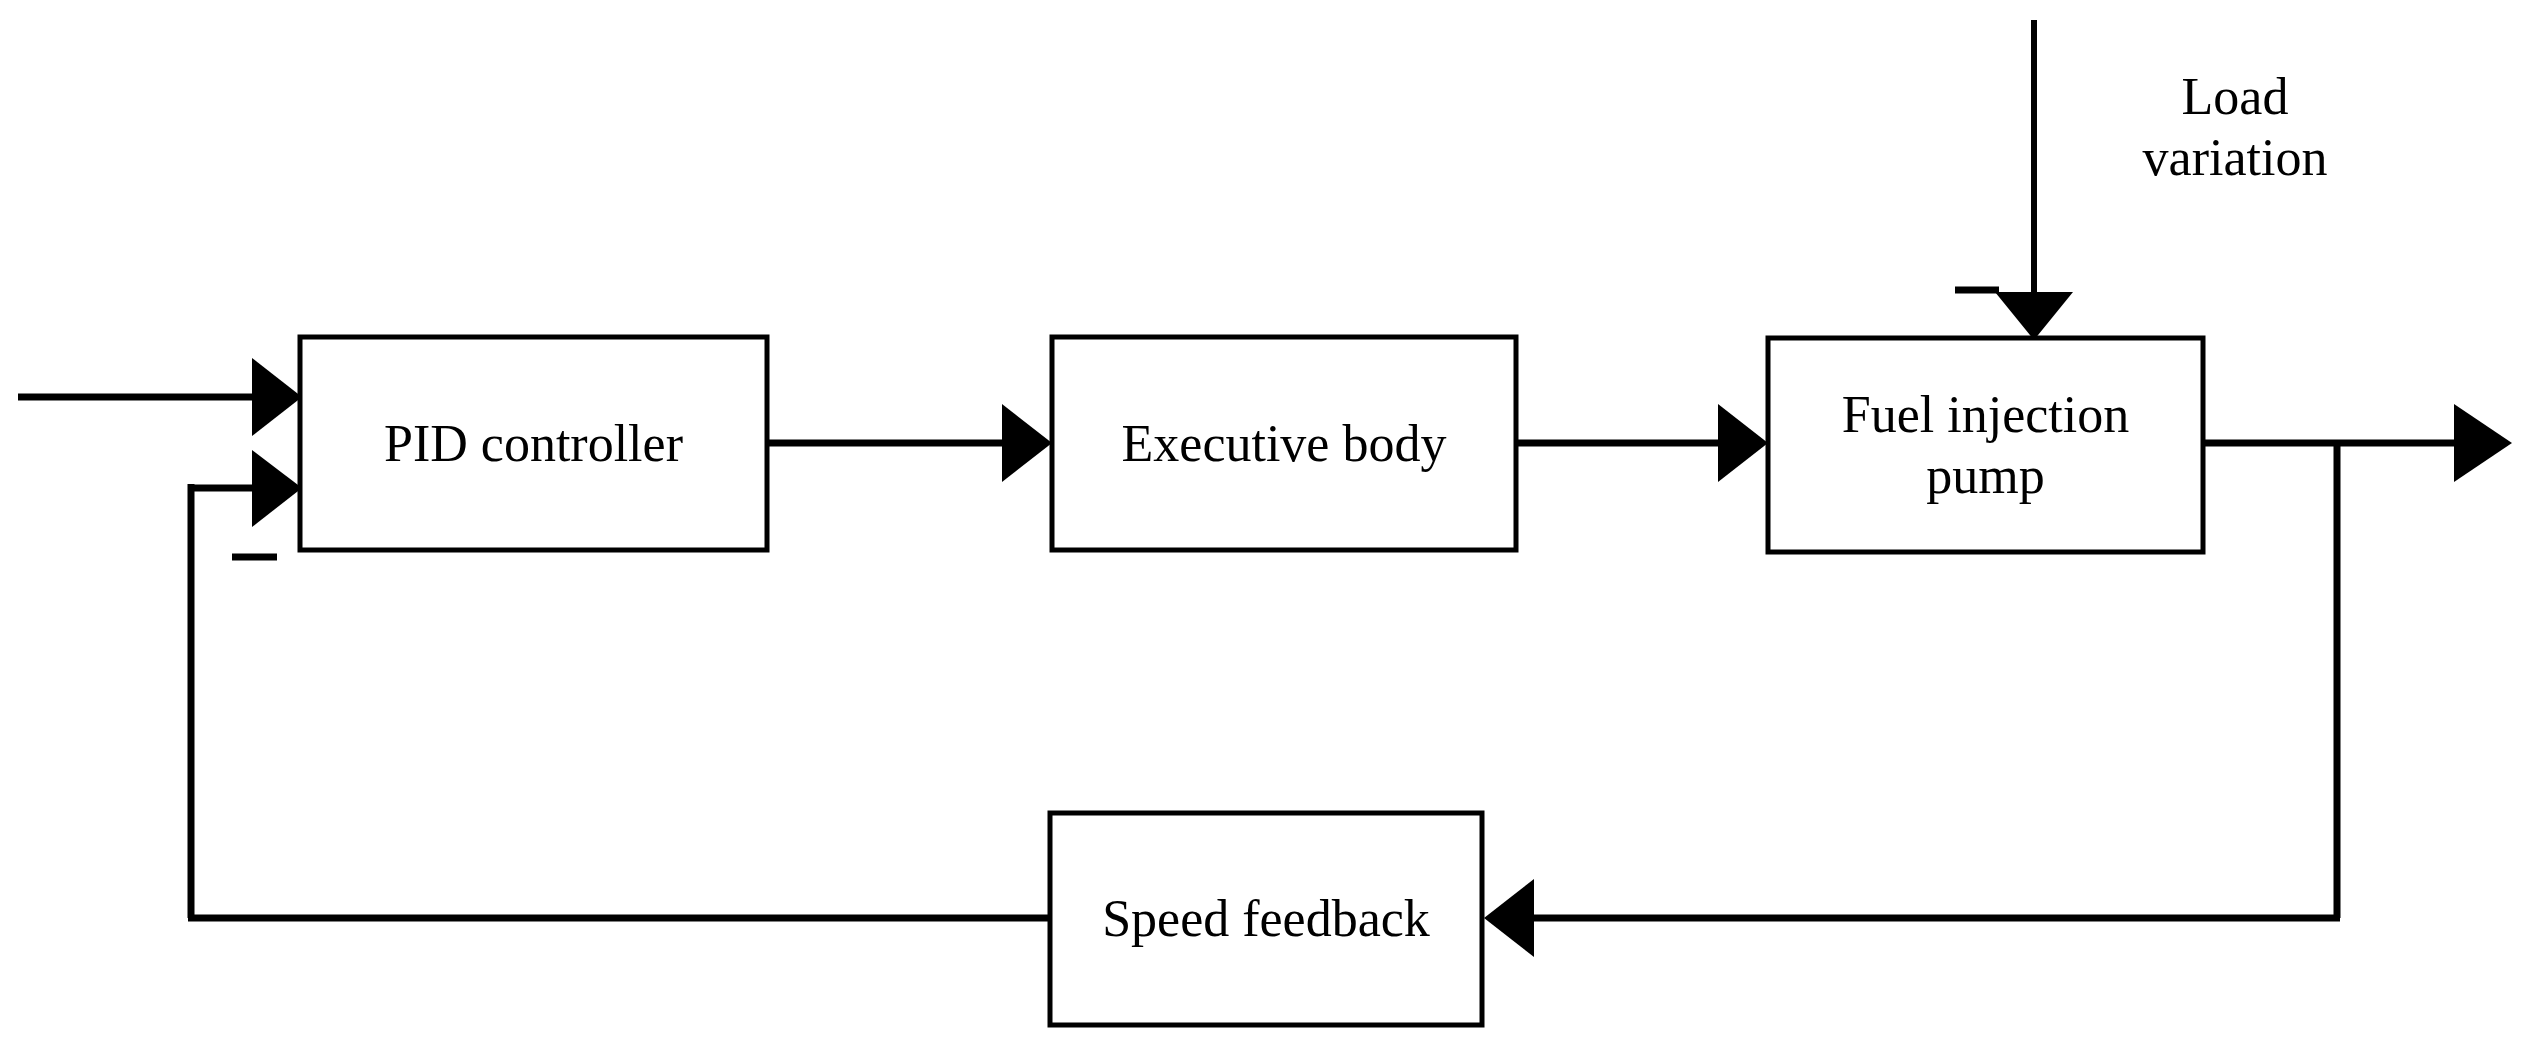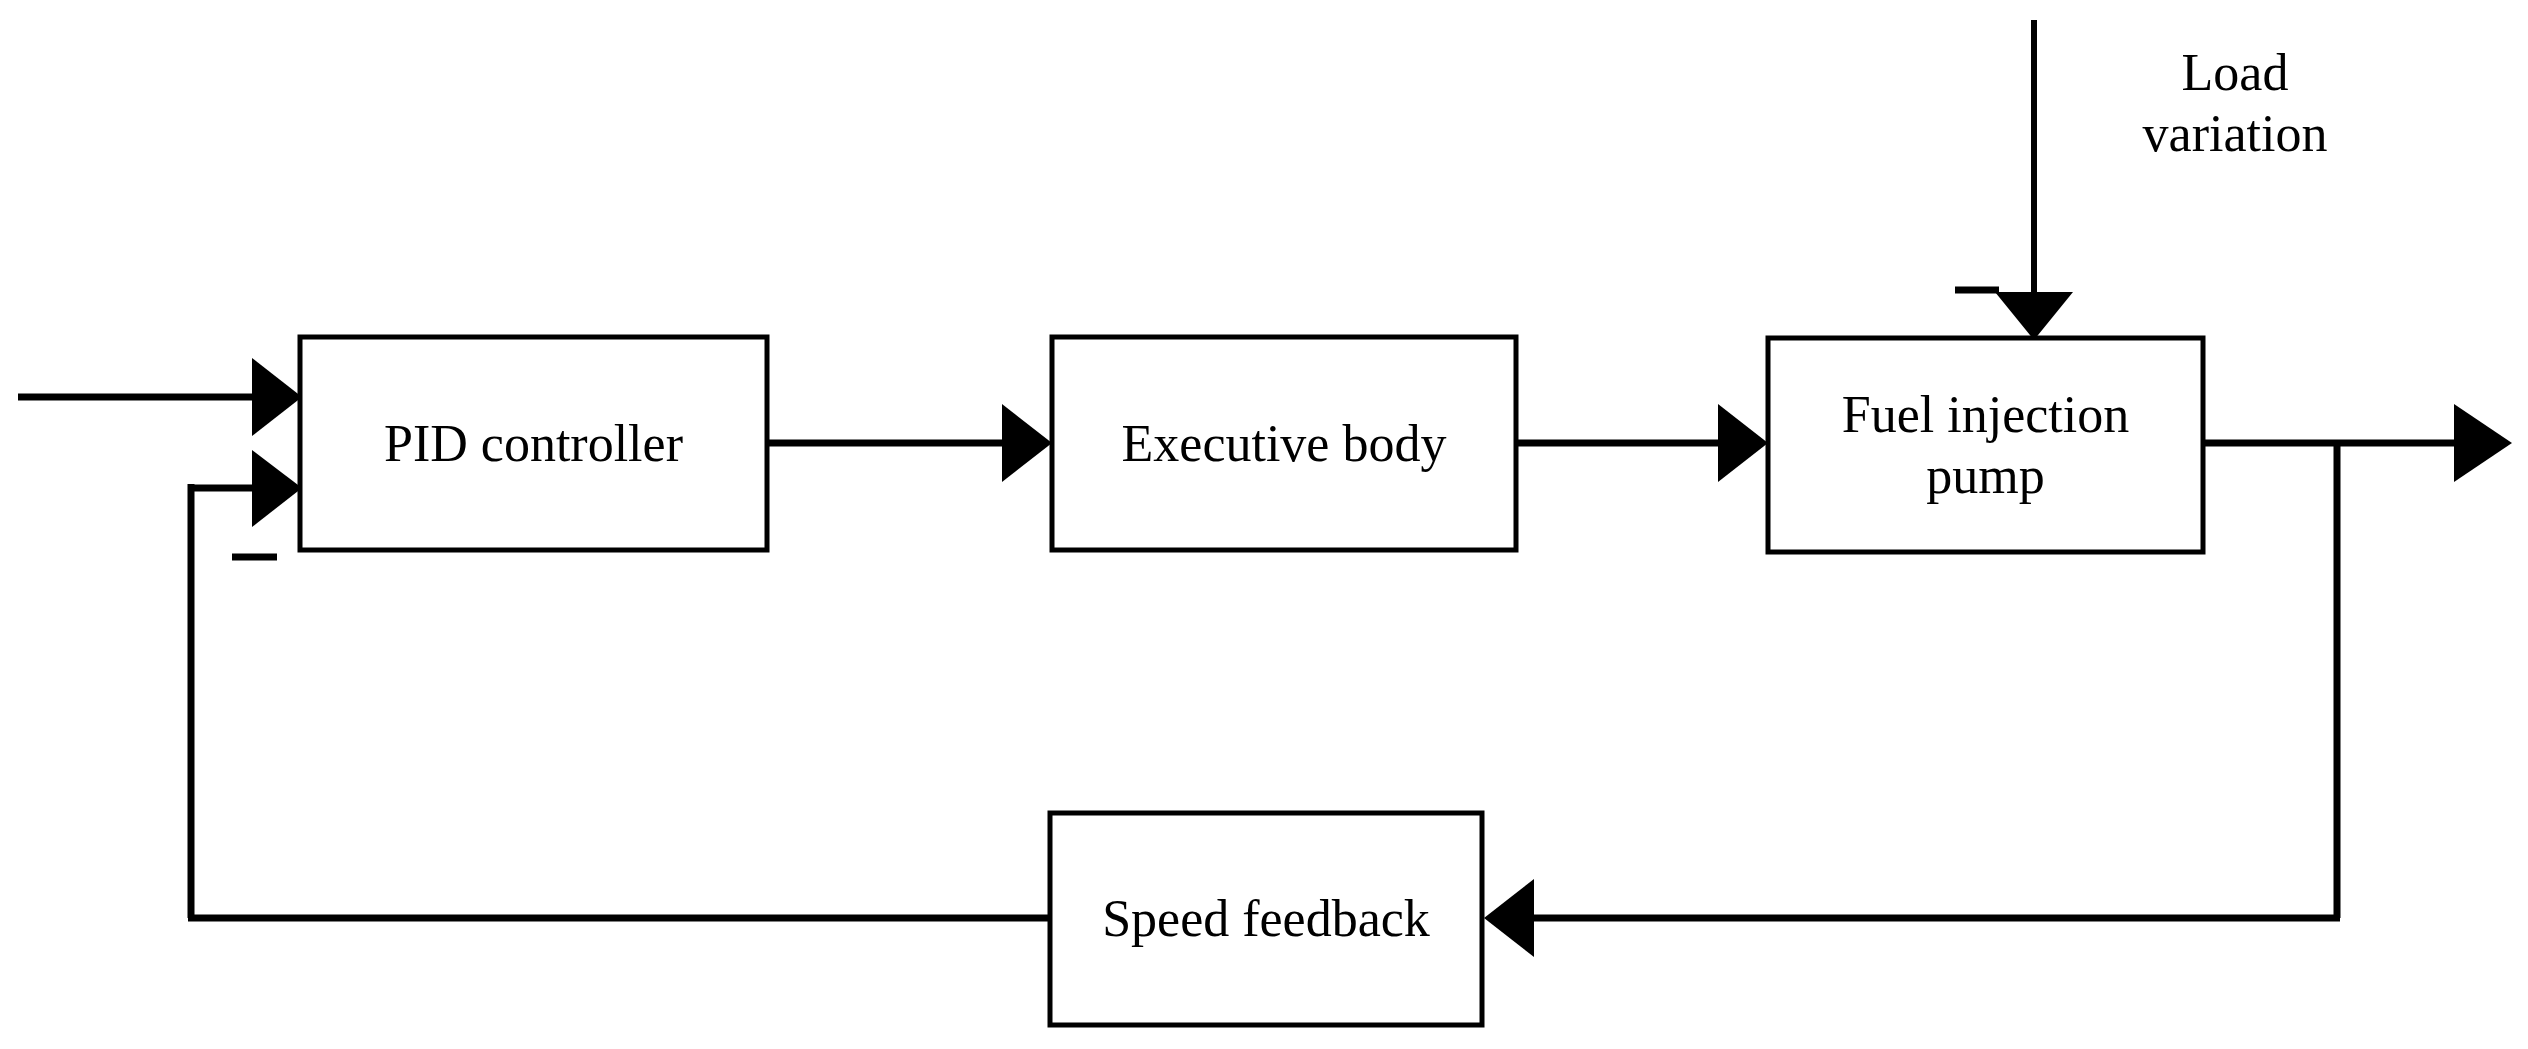"Load" .free-label { margin-top: none -> 24px }
